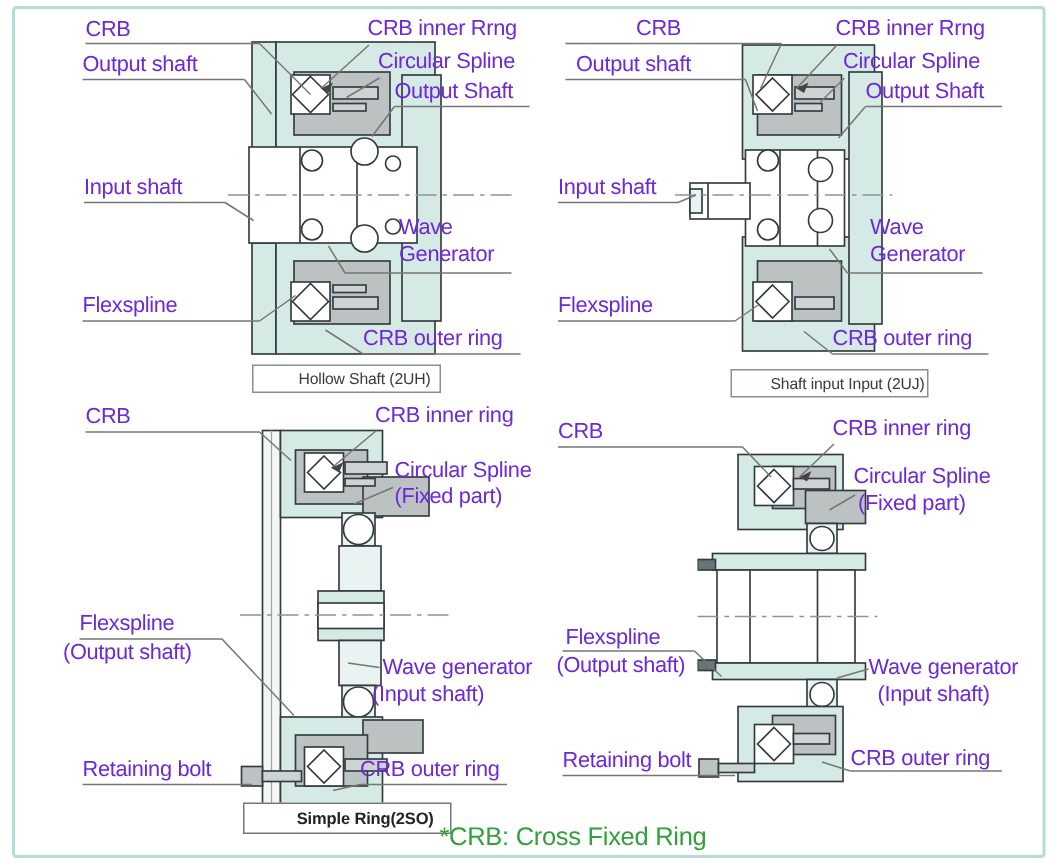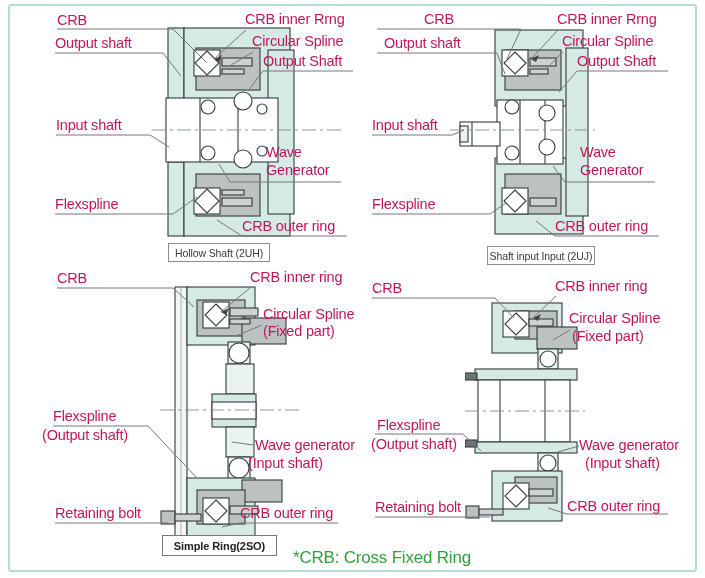"CRB" .lbl { color: #be185d -> #6d28d9 }
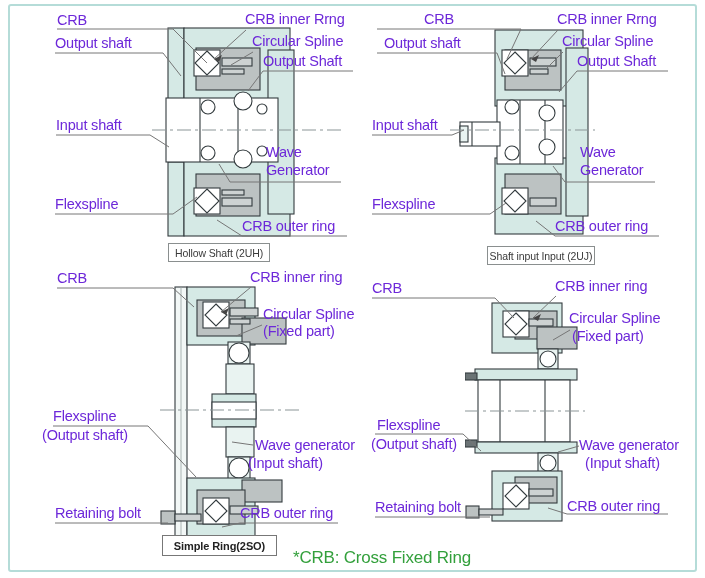"Hollow Shaft (2UH)" .cap { padding-left: none -> 24px }
